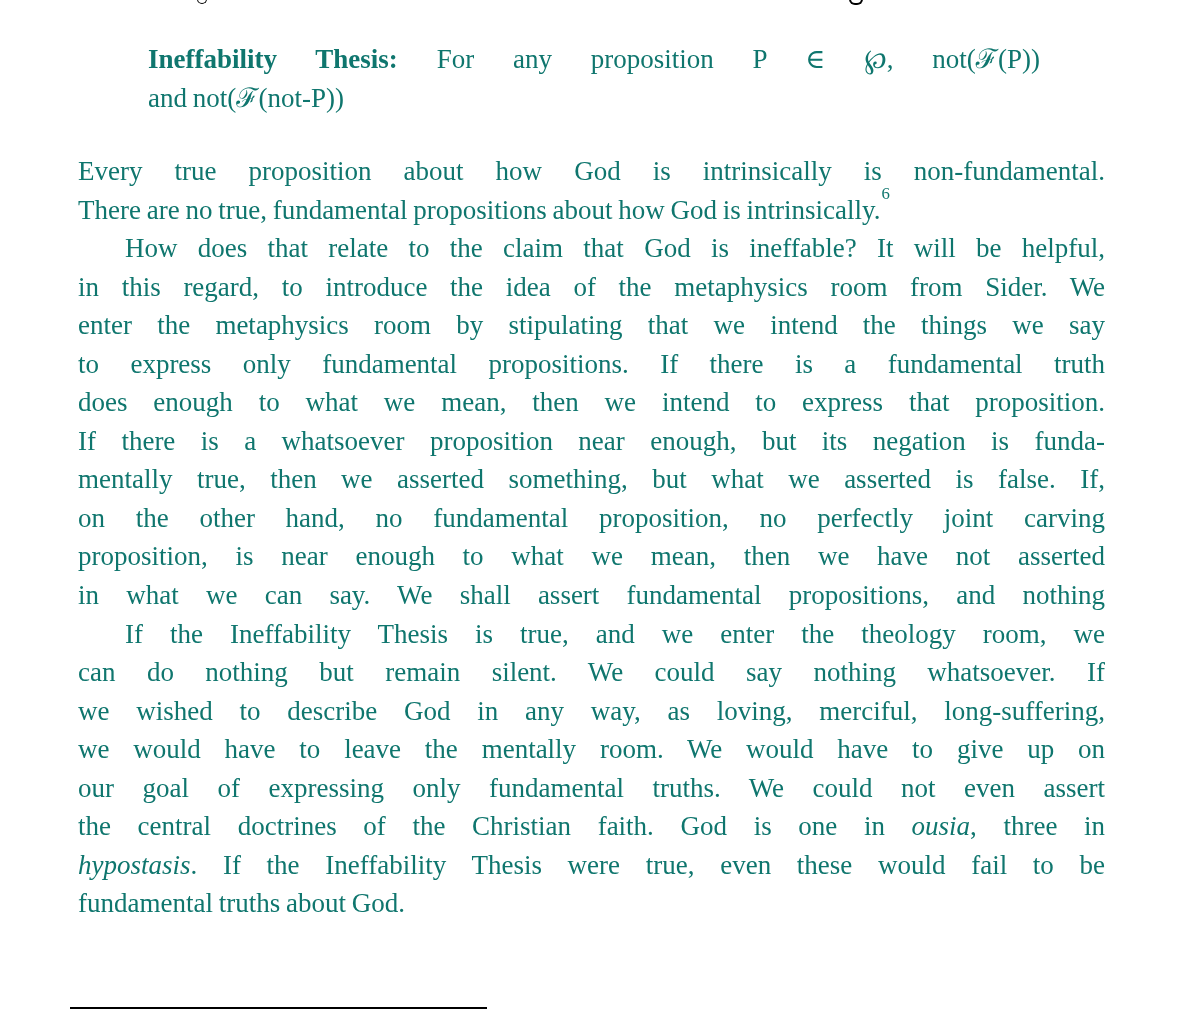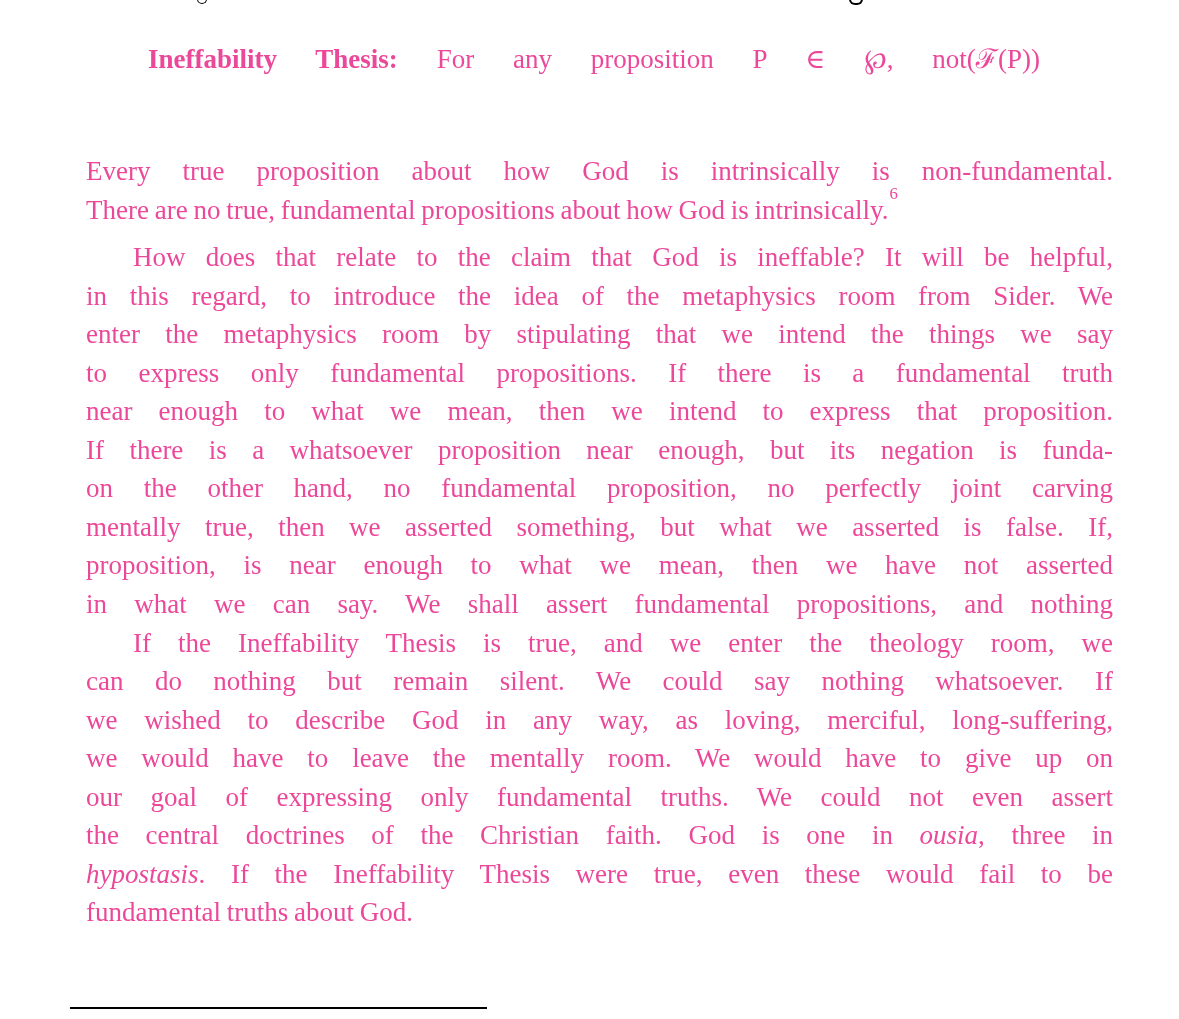"Ineffability Thesis: For any proposition" .page { color: #ec4899 -> #0f766e }
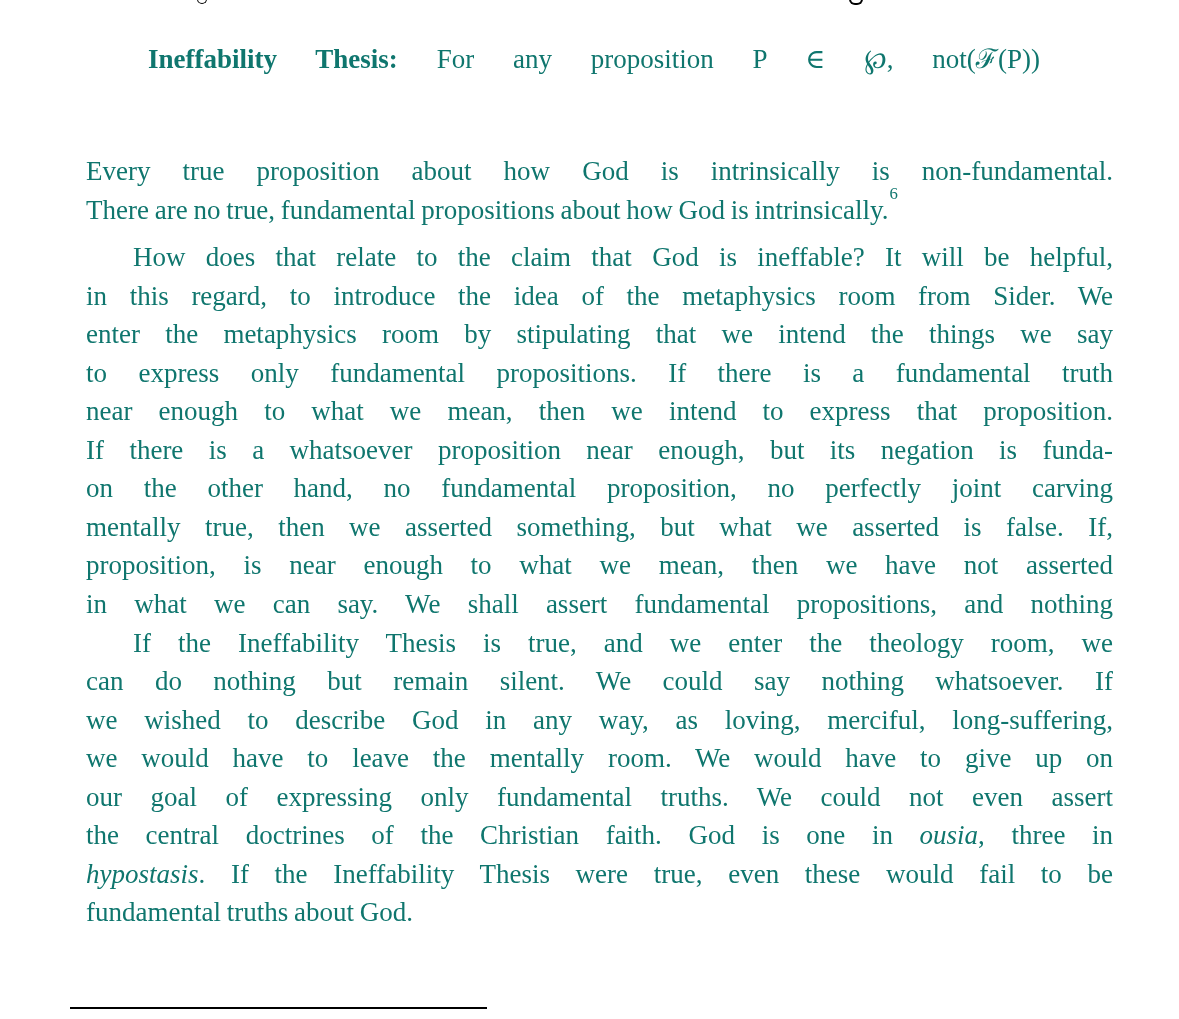"and not(ℱ(not-P))" div.line { html: none -> <div>and not(ℱ(not-P))</div> }
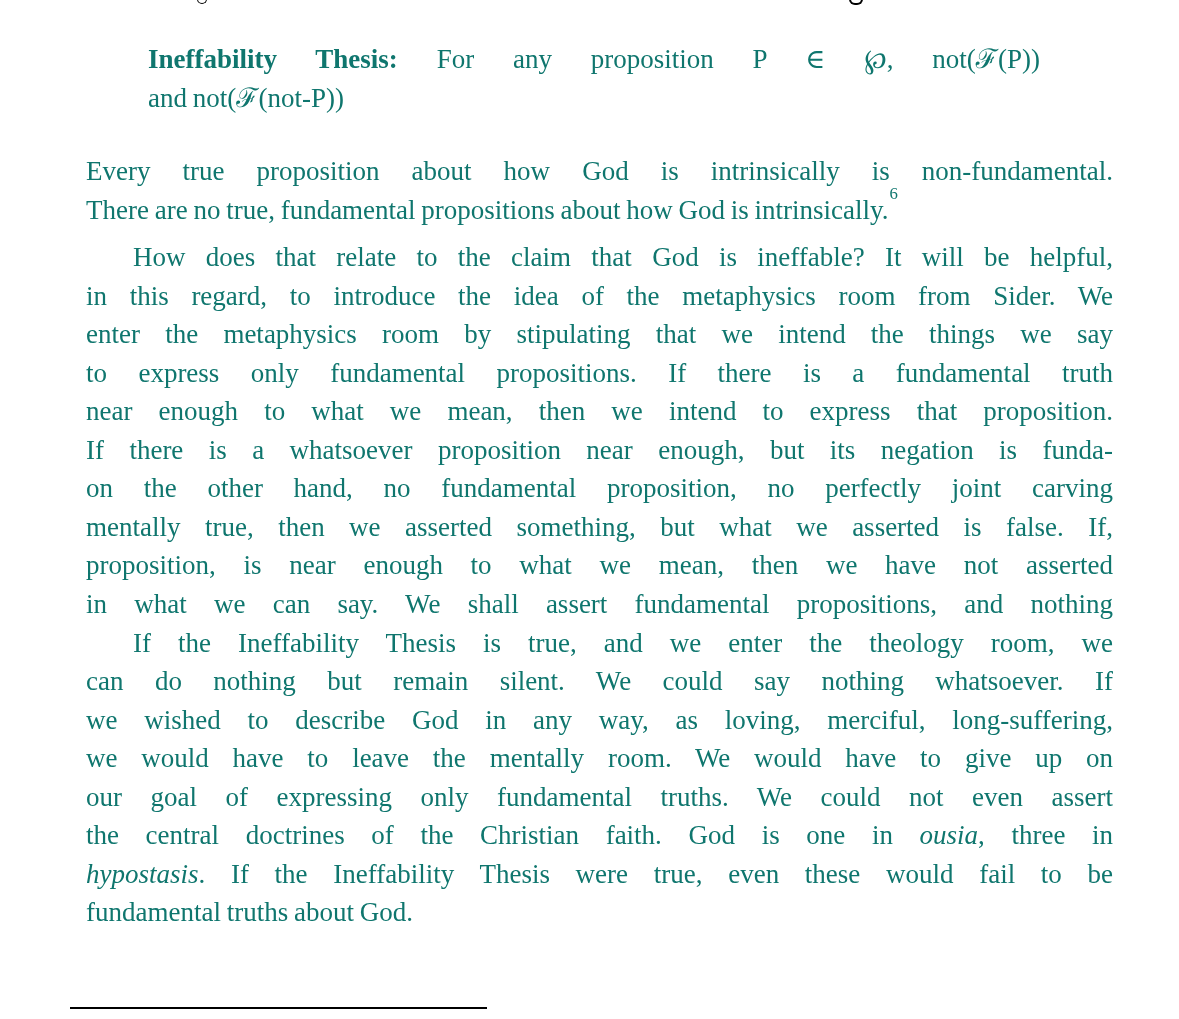"Every true proposition about how" .body-text { left: 86px -> 78px }
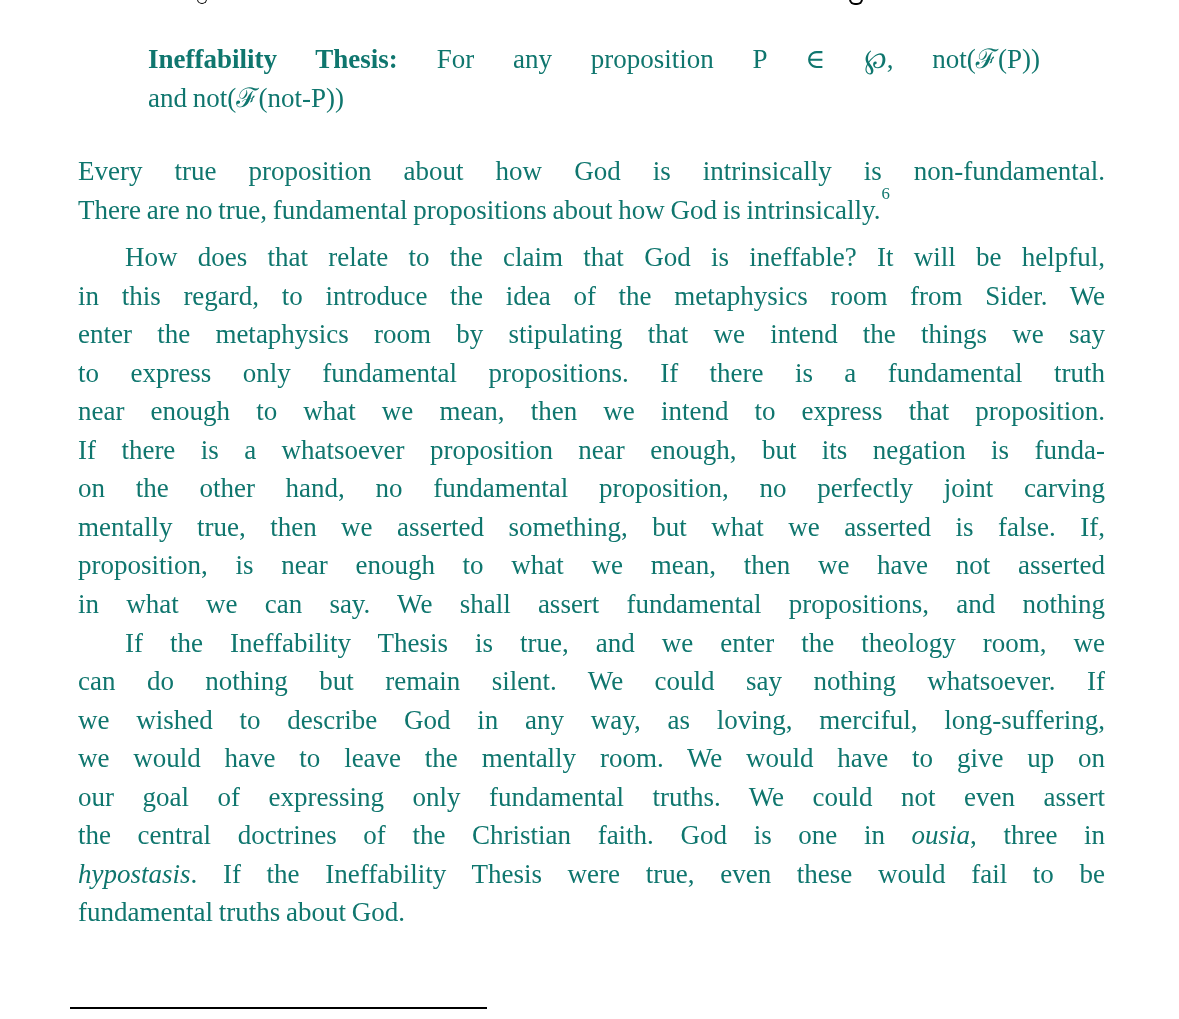"How does that relate to" div.line { margin-top: 9px -> none }
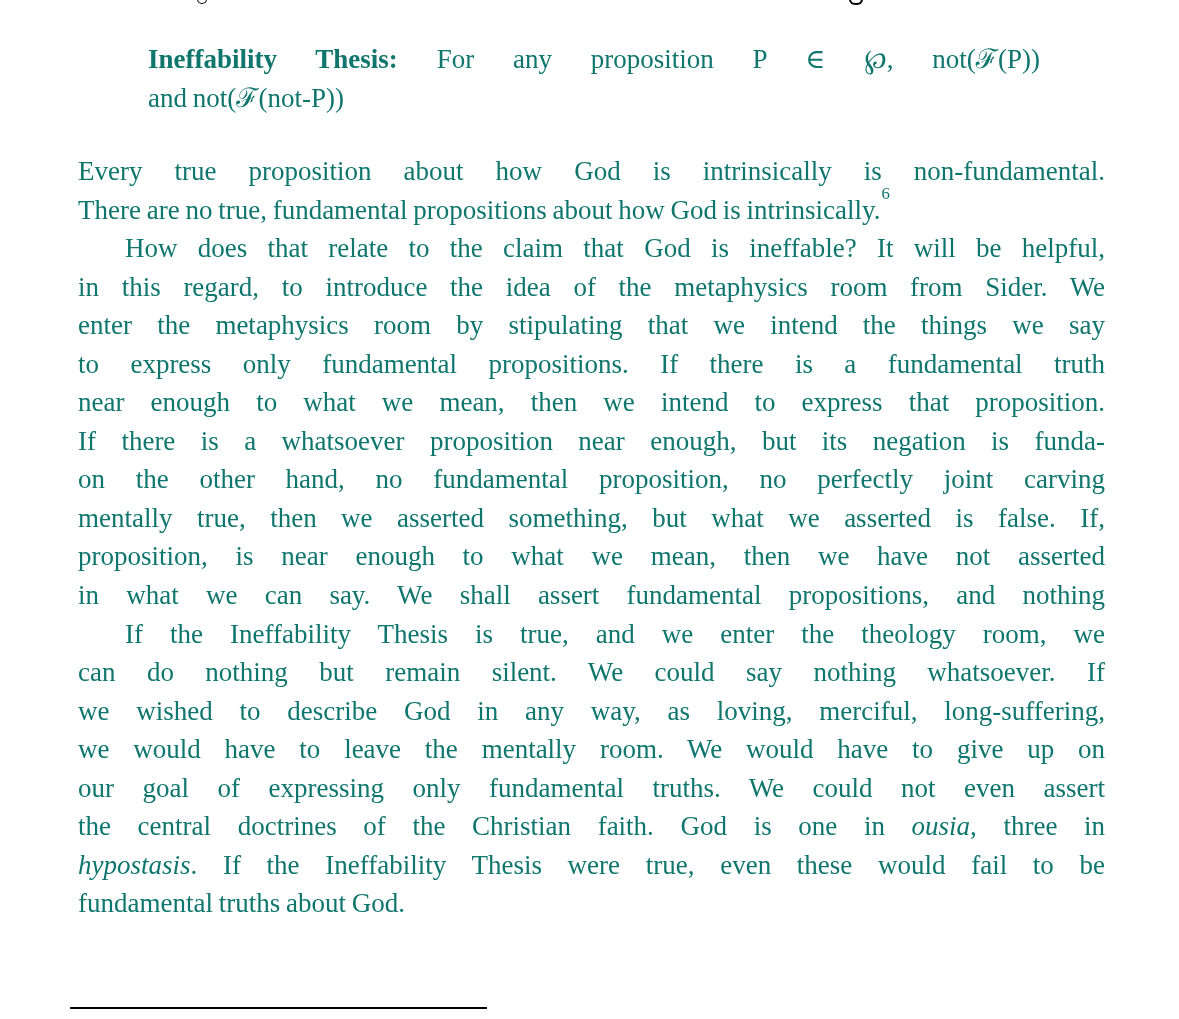"near enough to what we" div.line { text: near -> does }
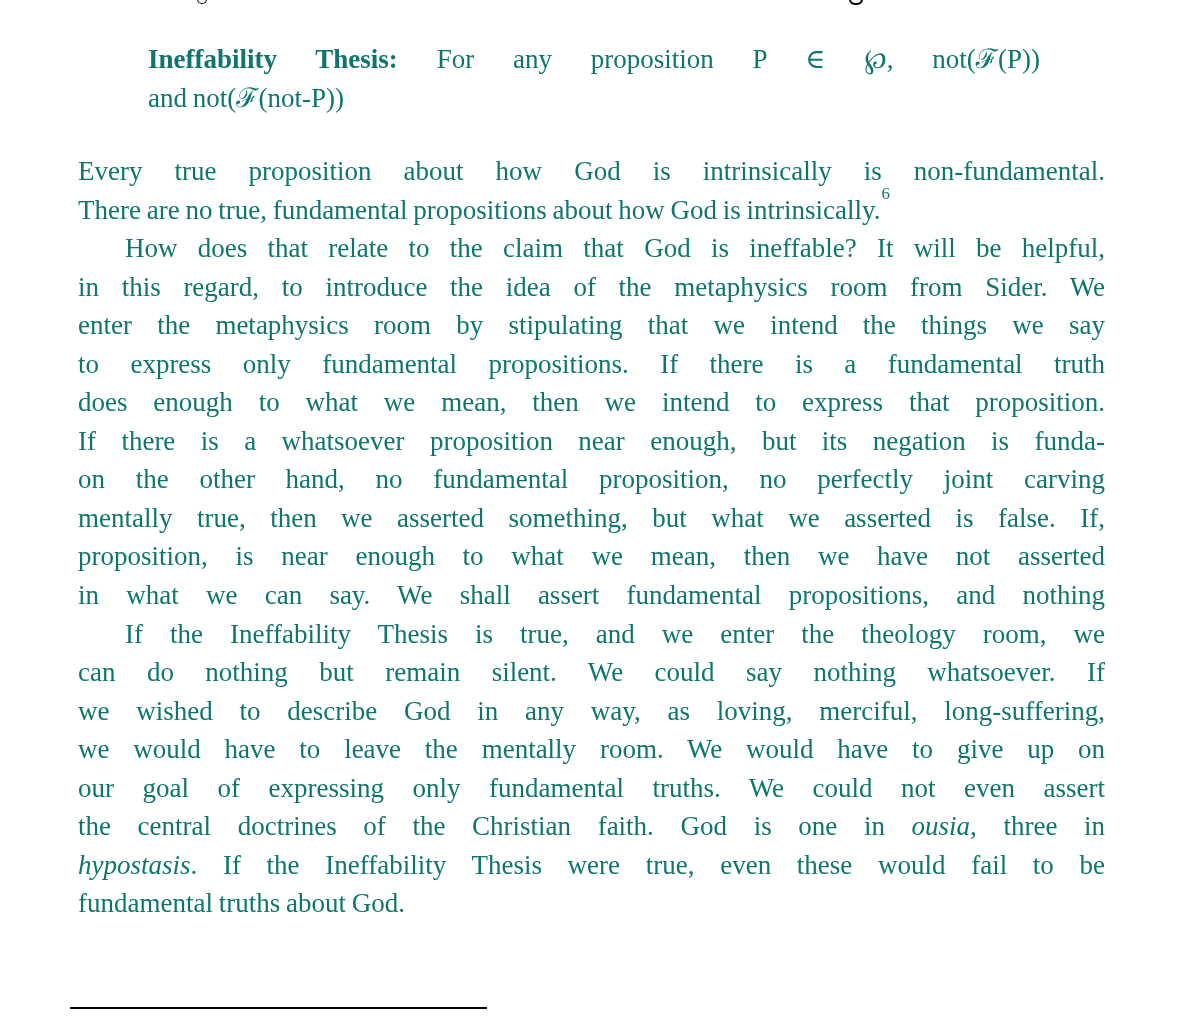"on the other hand, no" div.line { order: before "mentally true, then we asserted" -> after "mentally true, then we asserted" }
